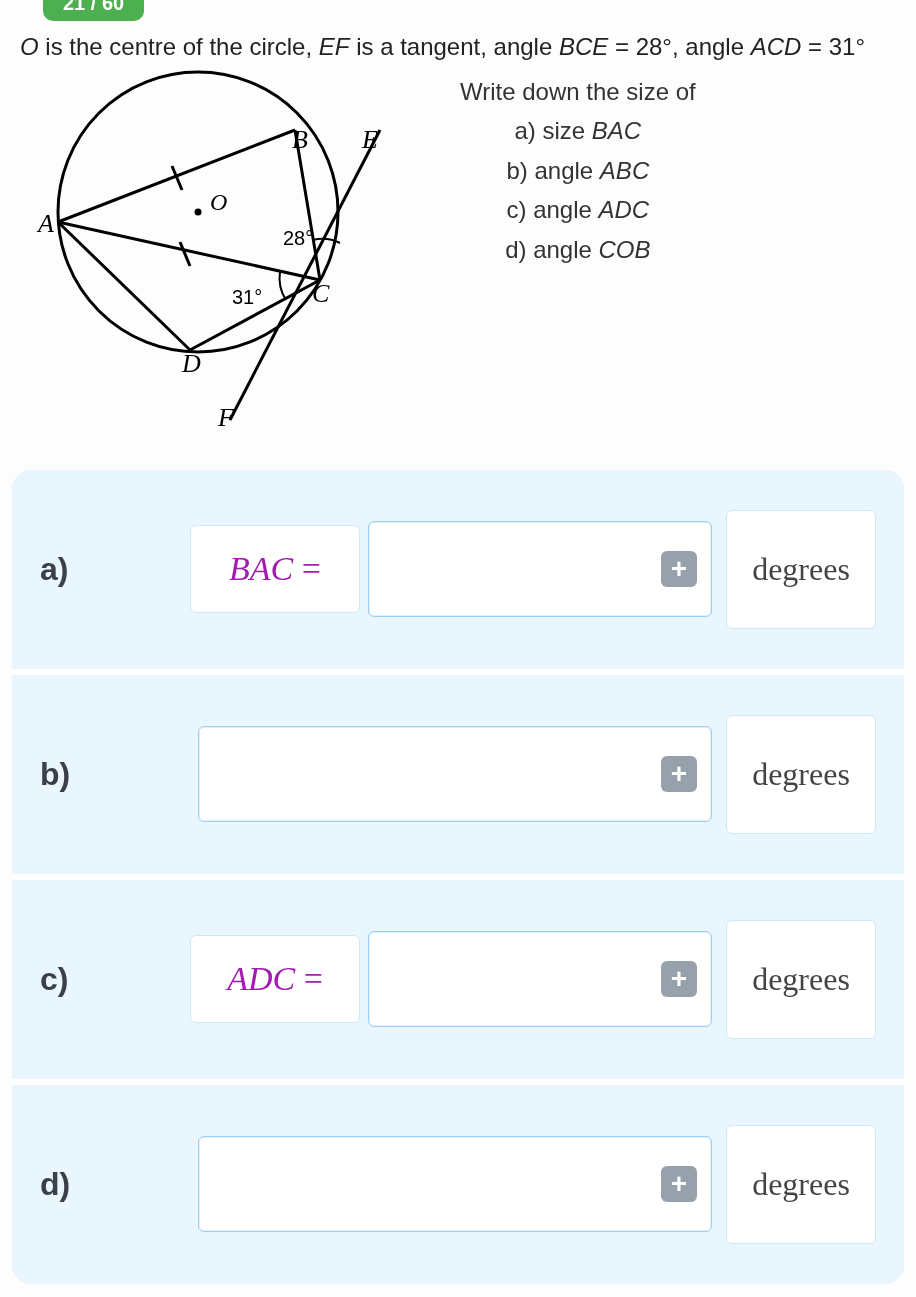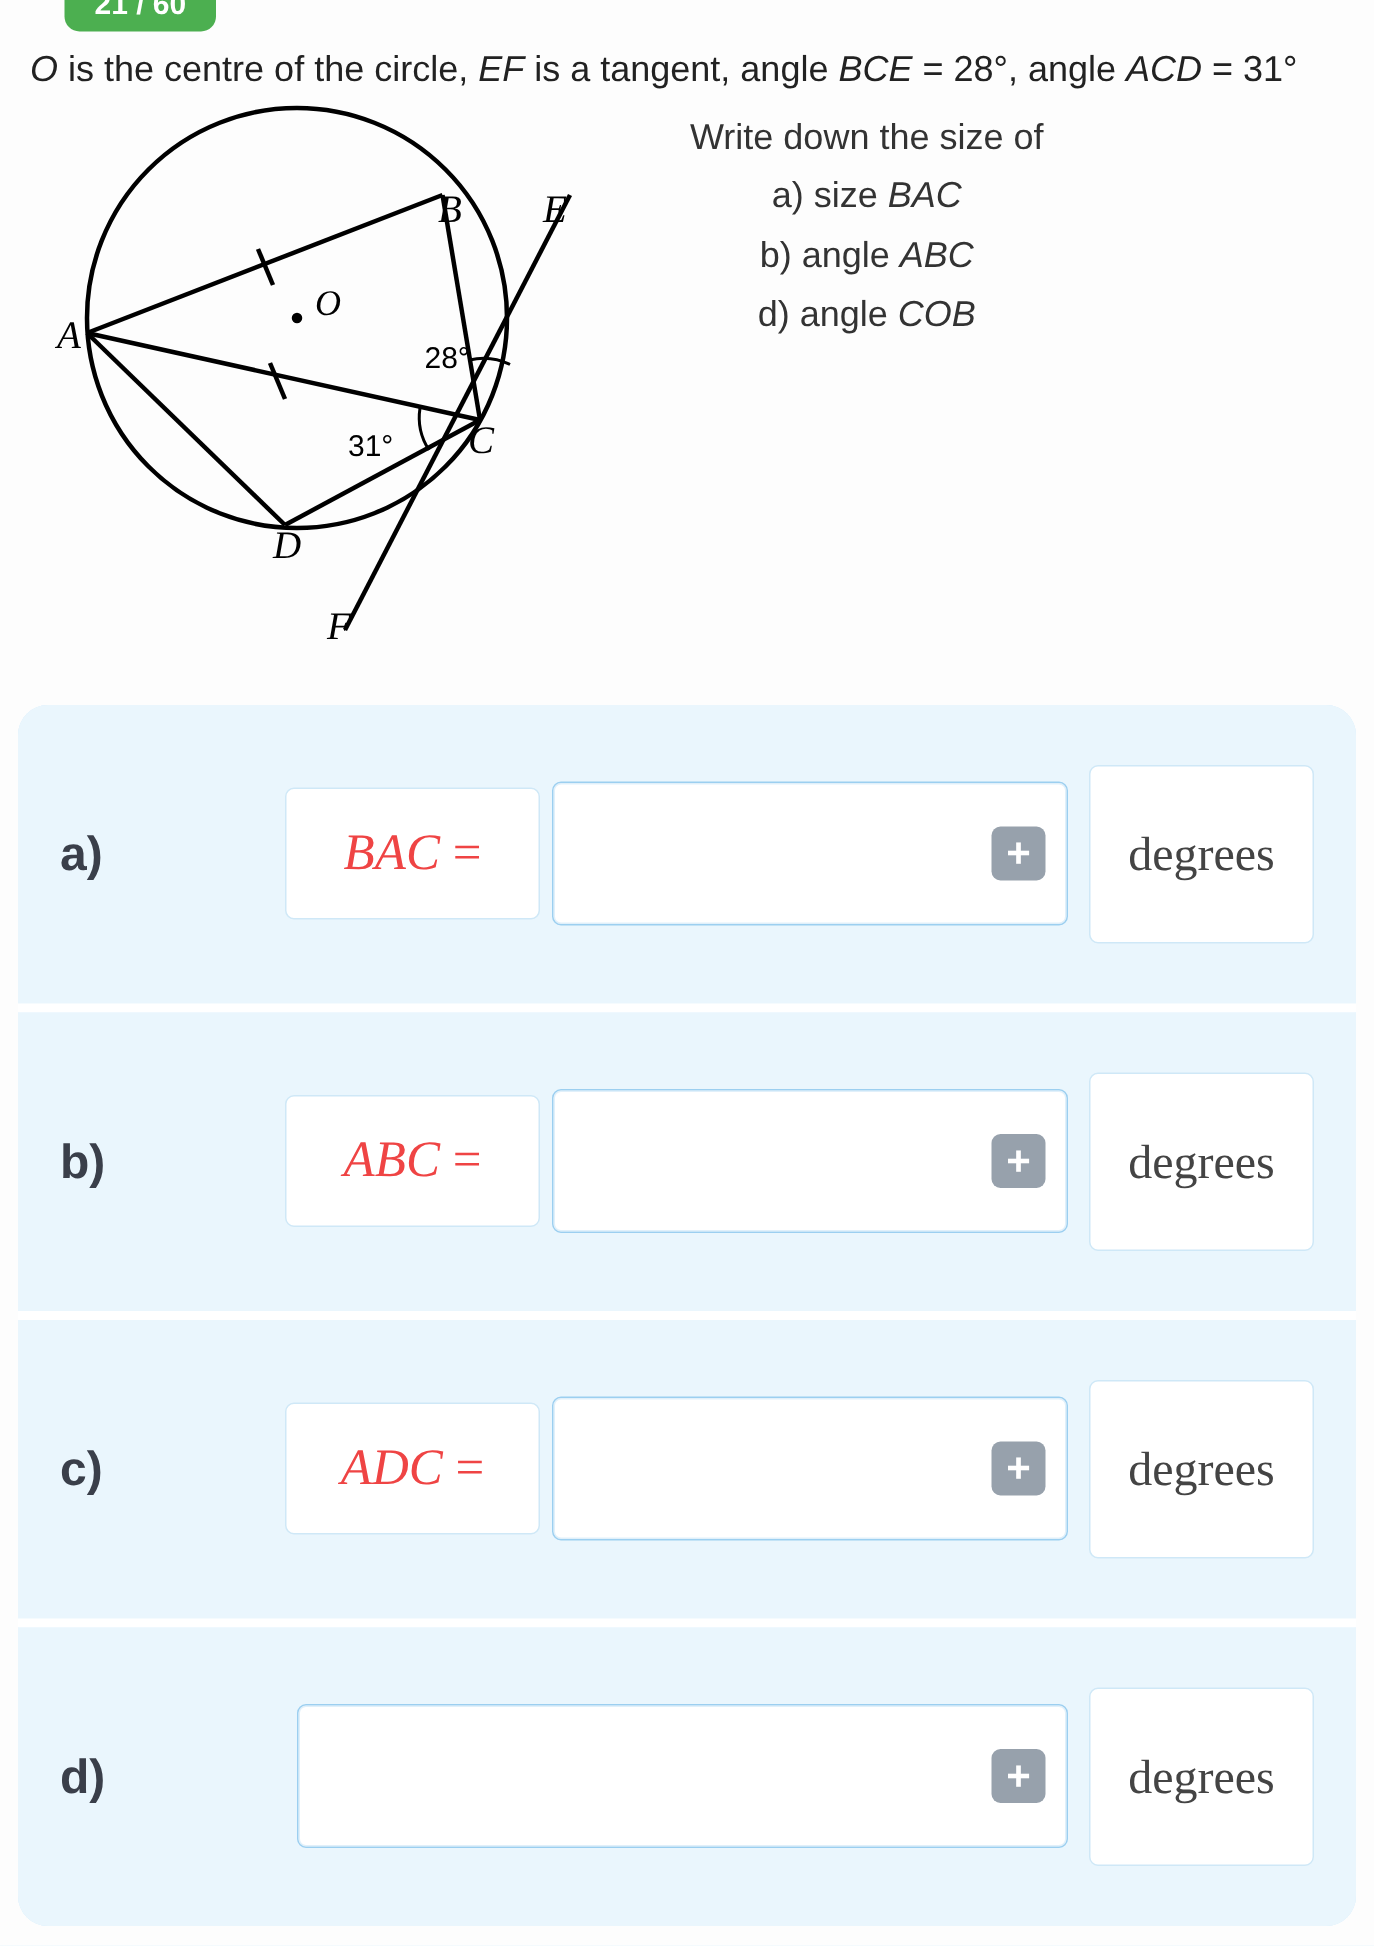"c) angle ADC" div { html: none -> <div><span>c) angle </span><em>ADC</em></div> }
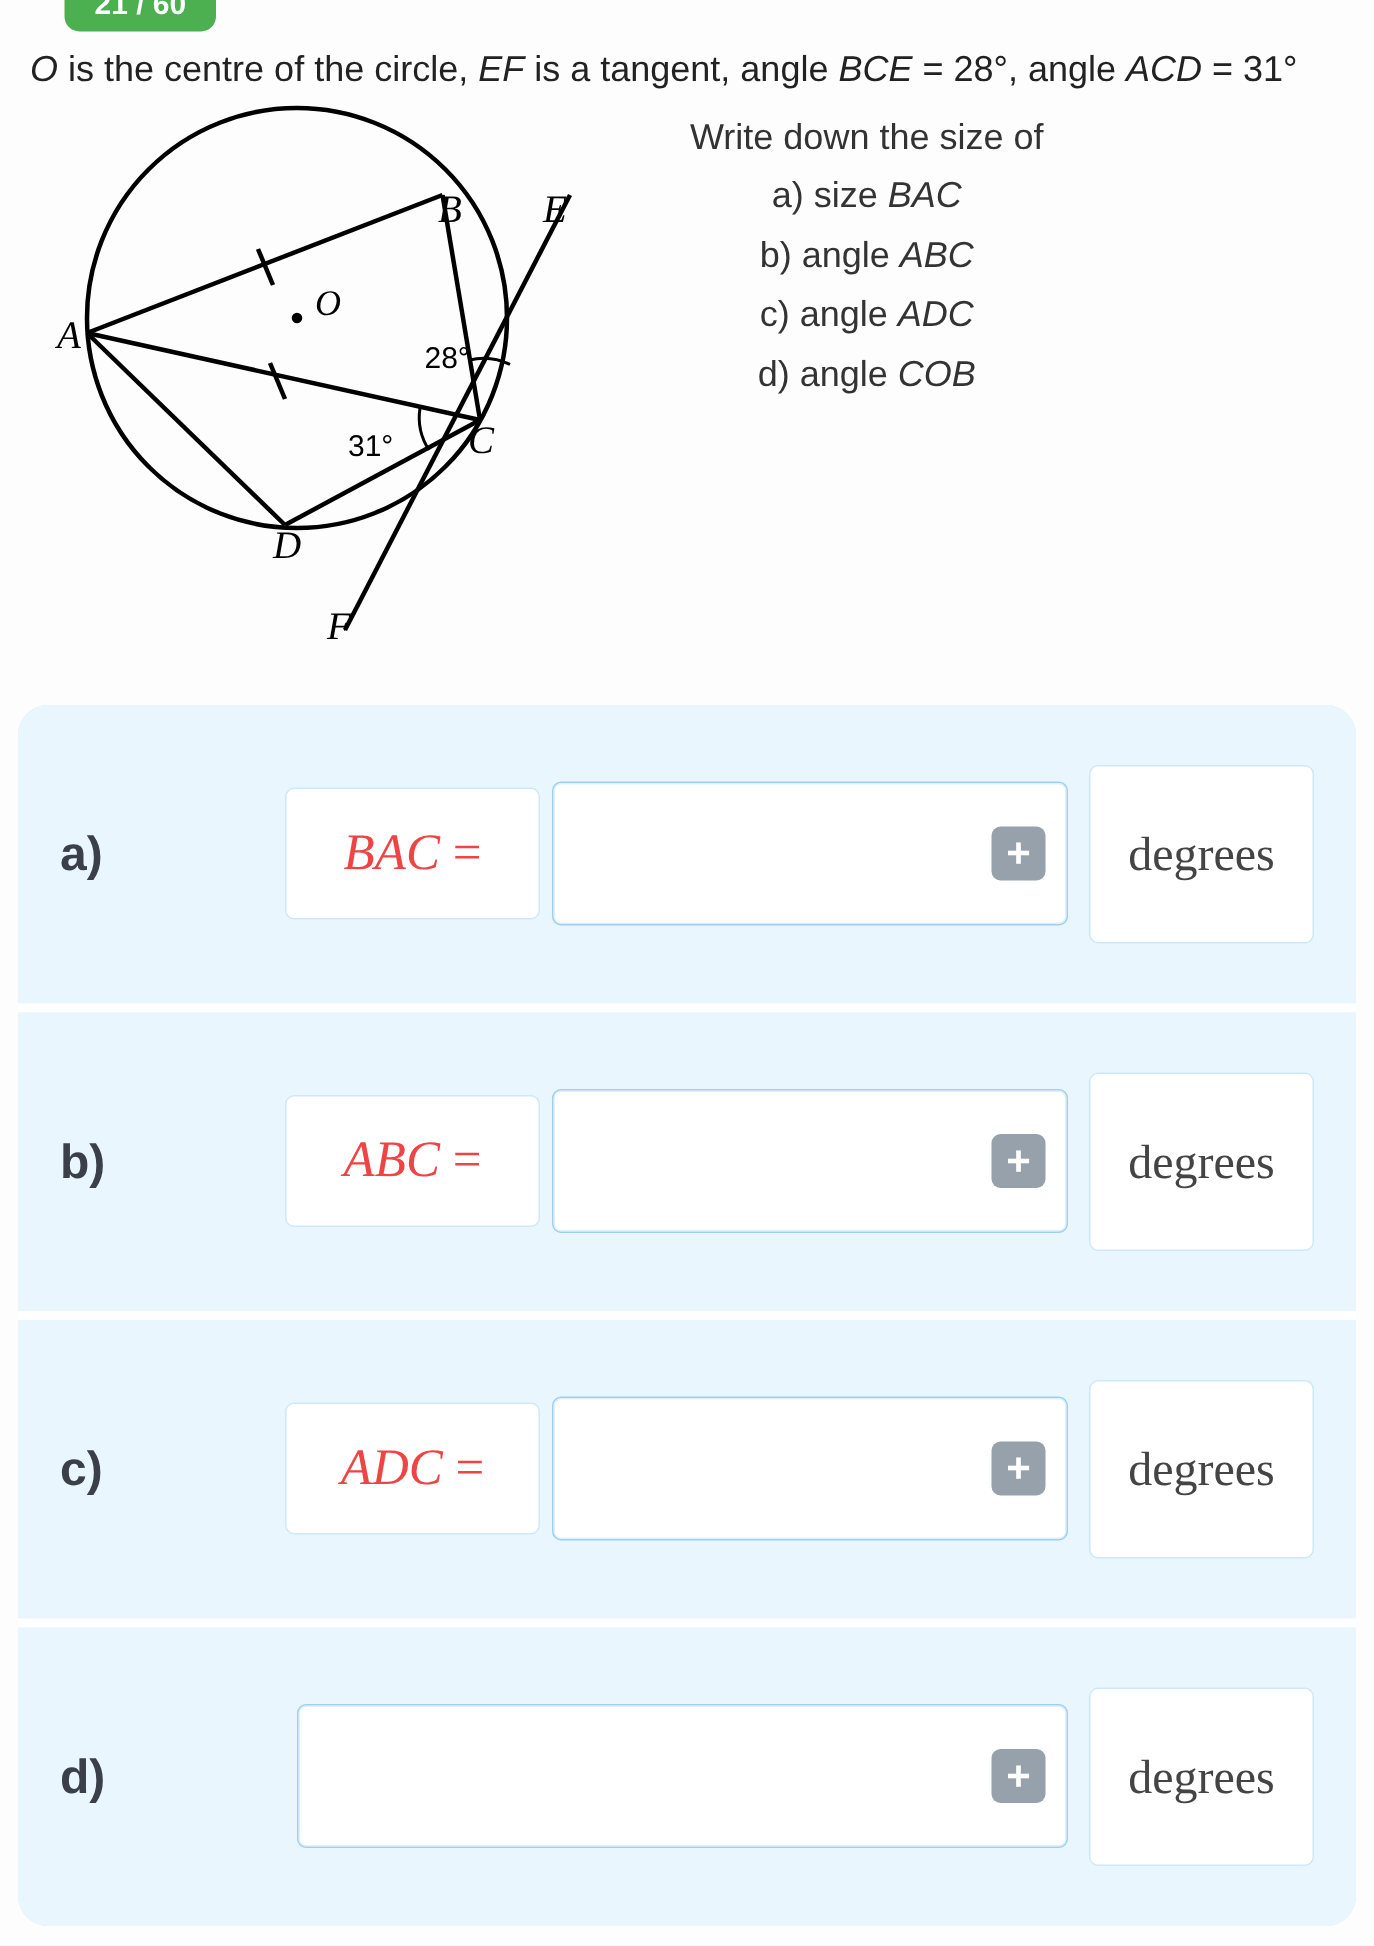"BAC =" .eq-box { color: #ef4444 -> #a21caf }
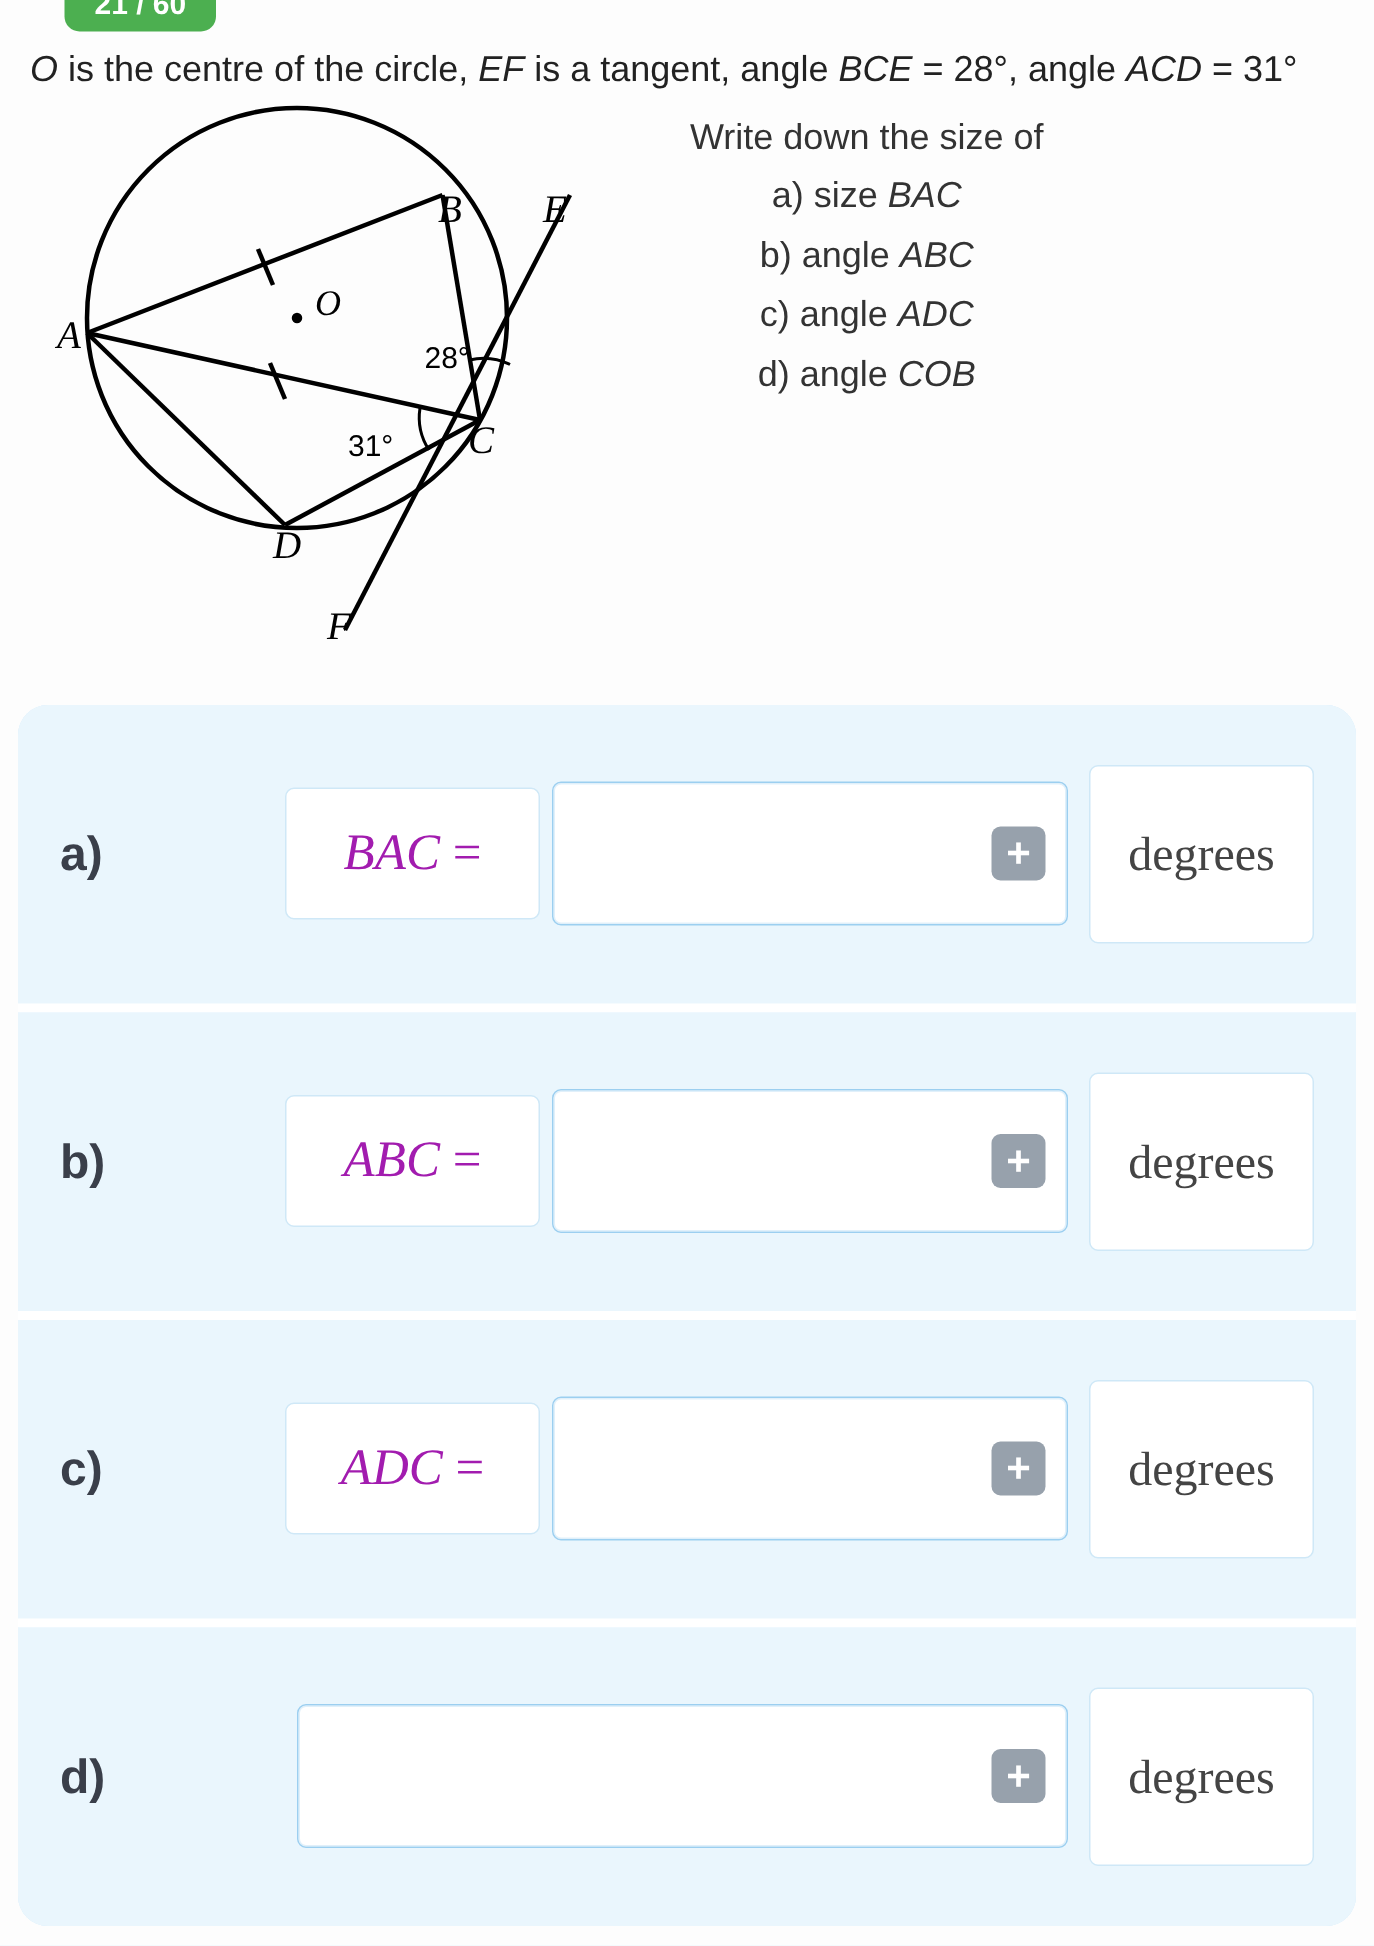"ABC =" div.eq-box { html: <div> <span>ABC</span><span> =</span> </div> -> none }
